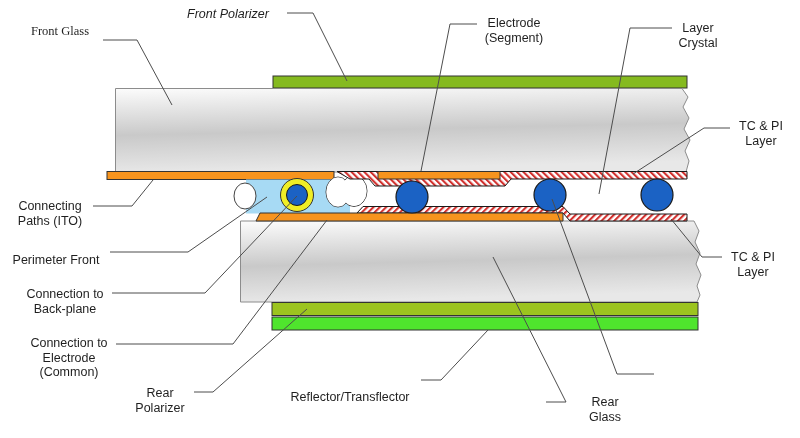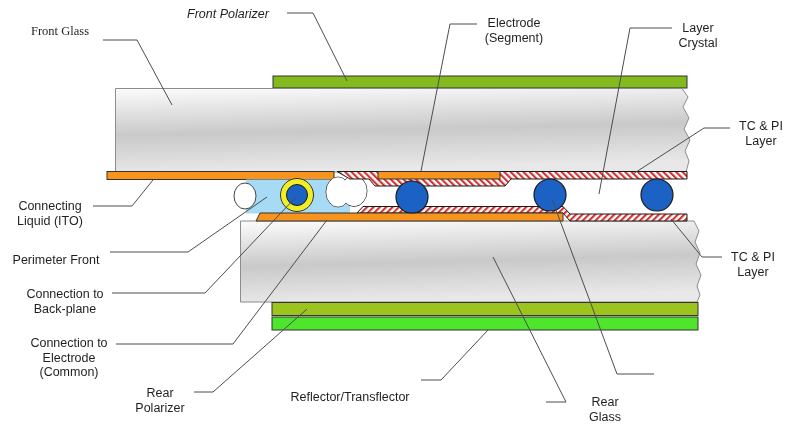"Connecting" div.label { text: Liquid -> Paths }
